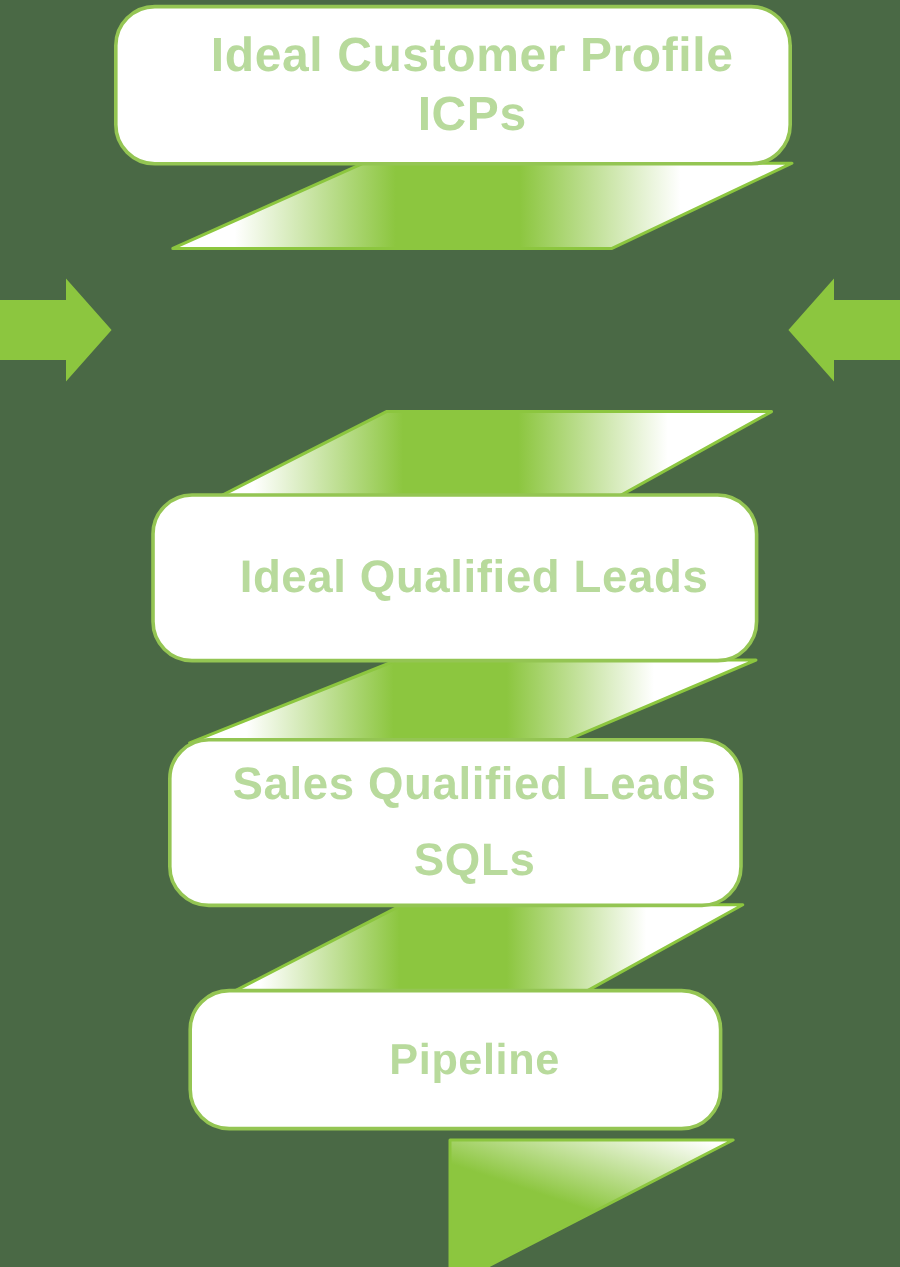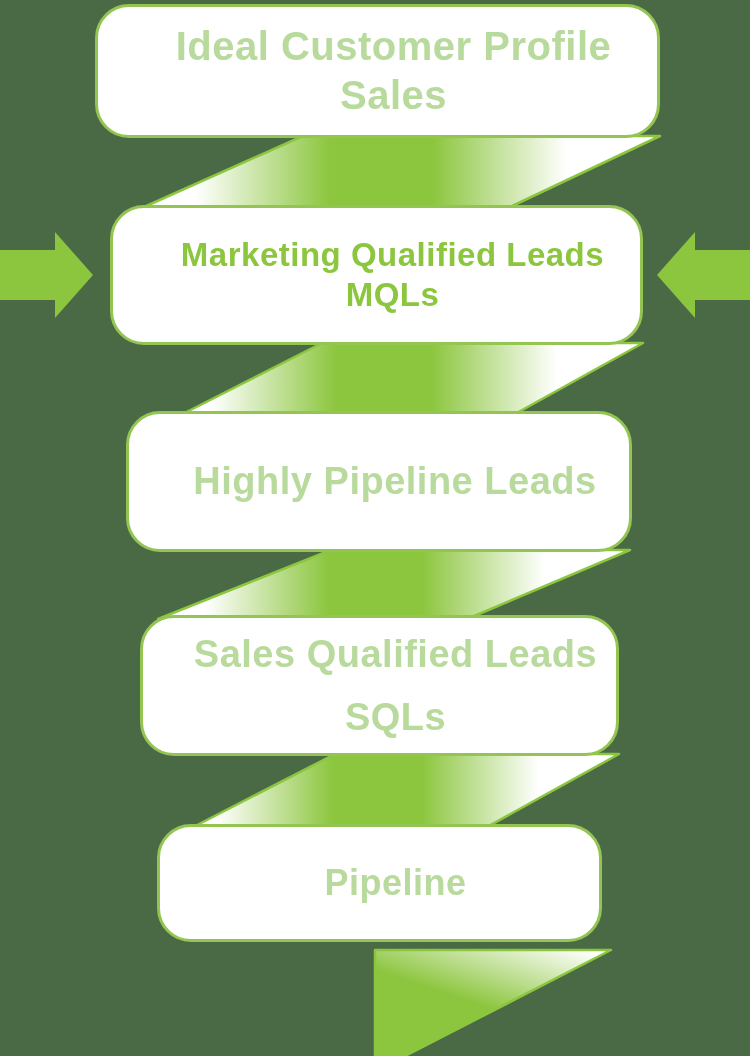"Sales" div { text: Sales -> ICPs }
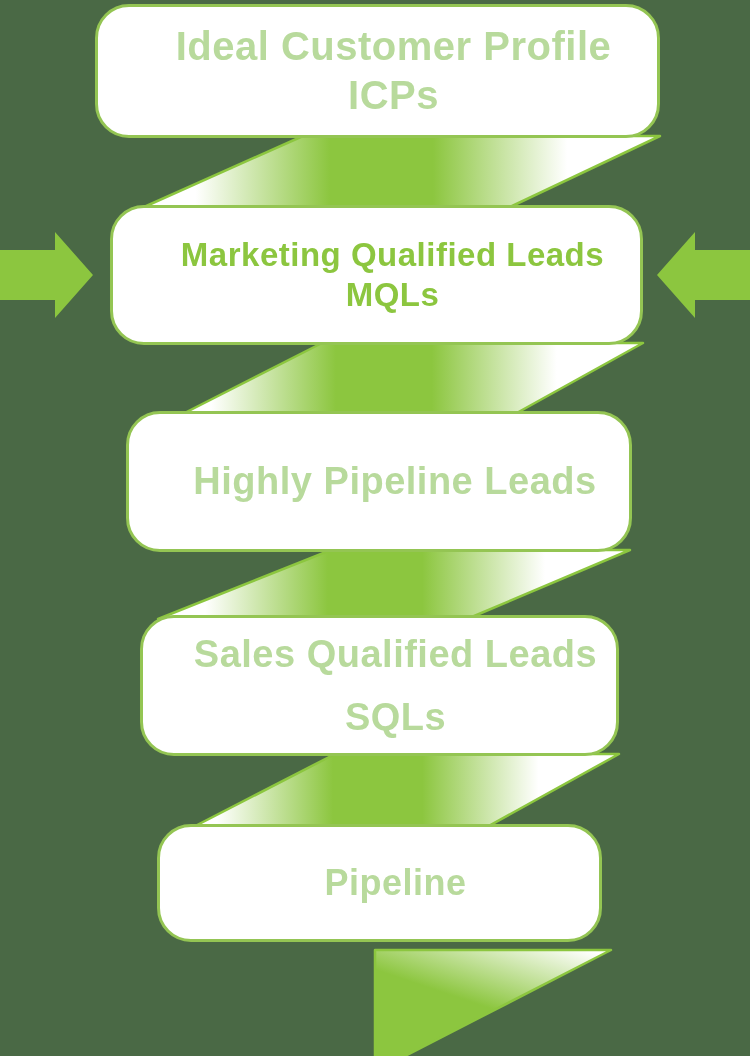"Marketing Qualified Leads" div.box { html: <div> <div>Marketing Qualified Leads</div> <div>MQLs</div> </div> -> none }
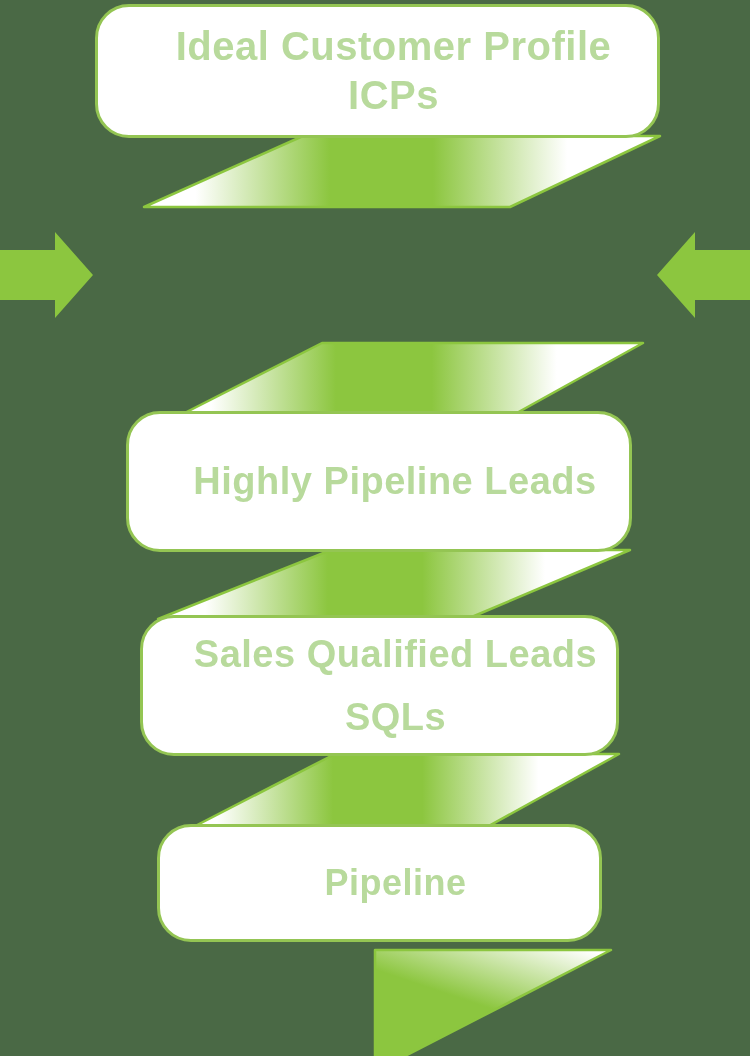"Highly Pipeline Leads" div { text: Highly Pipeline -> Ideal Qualified }
